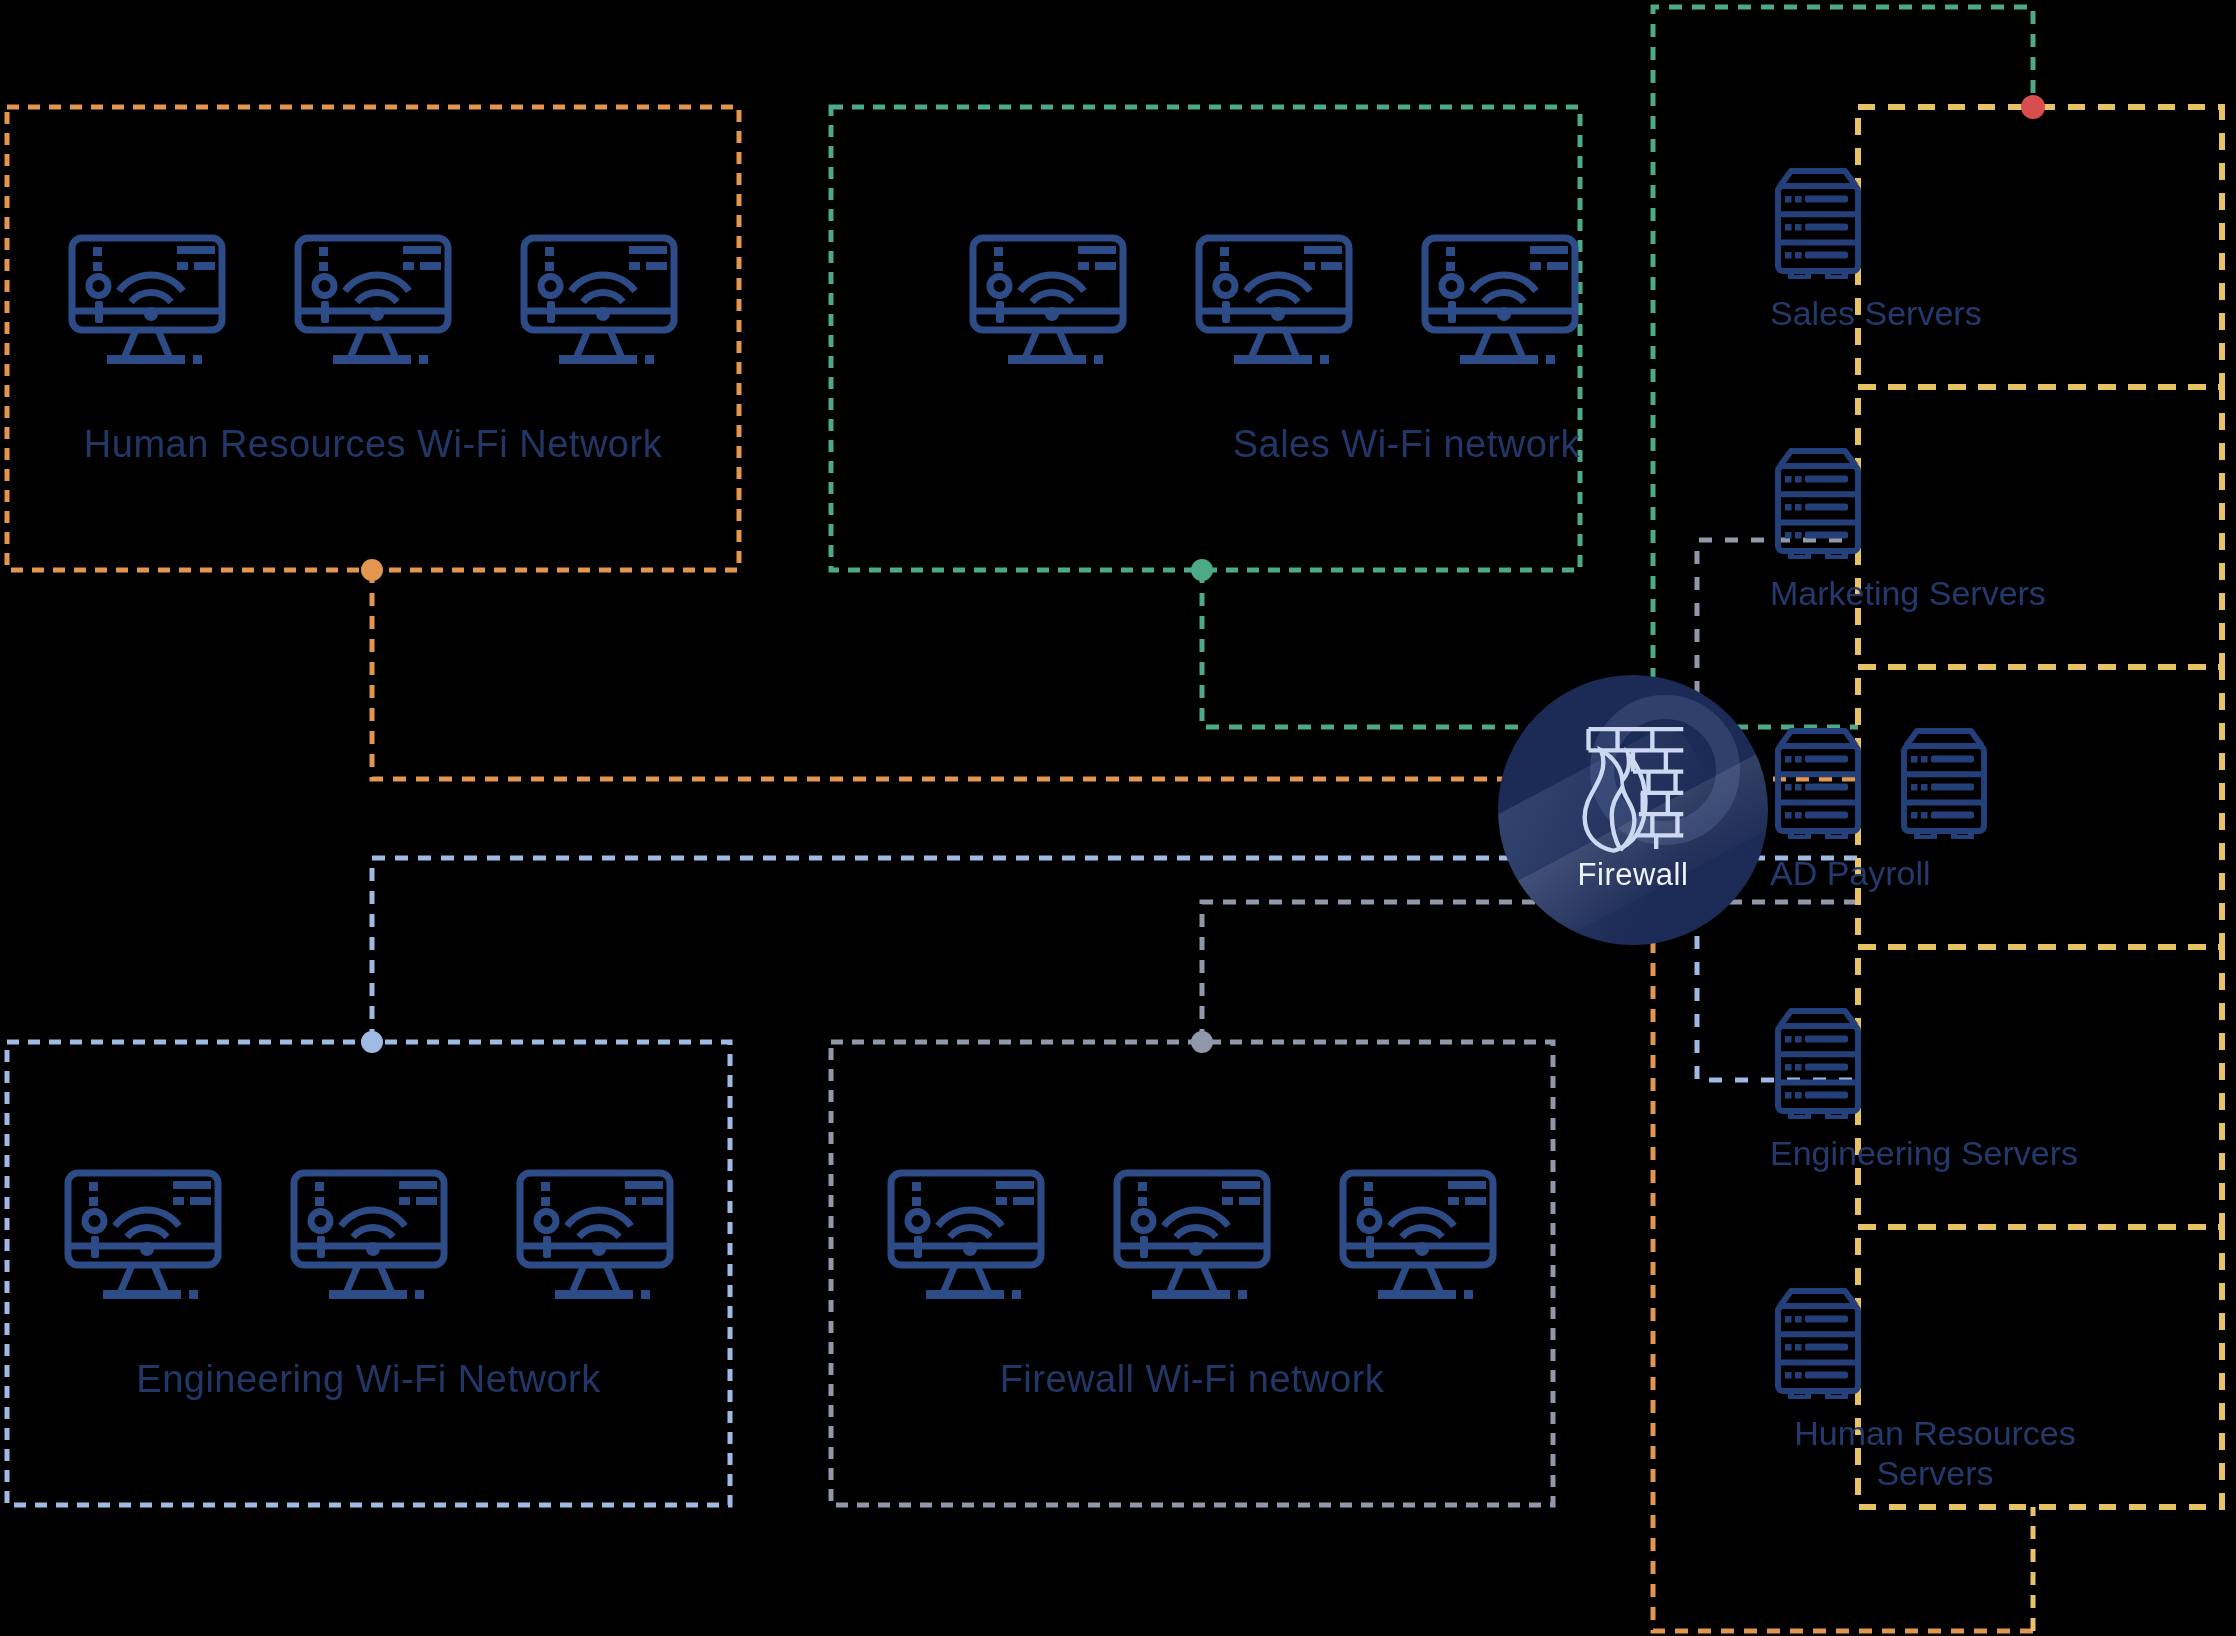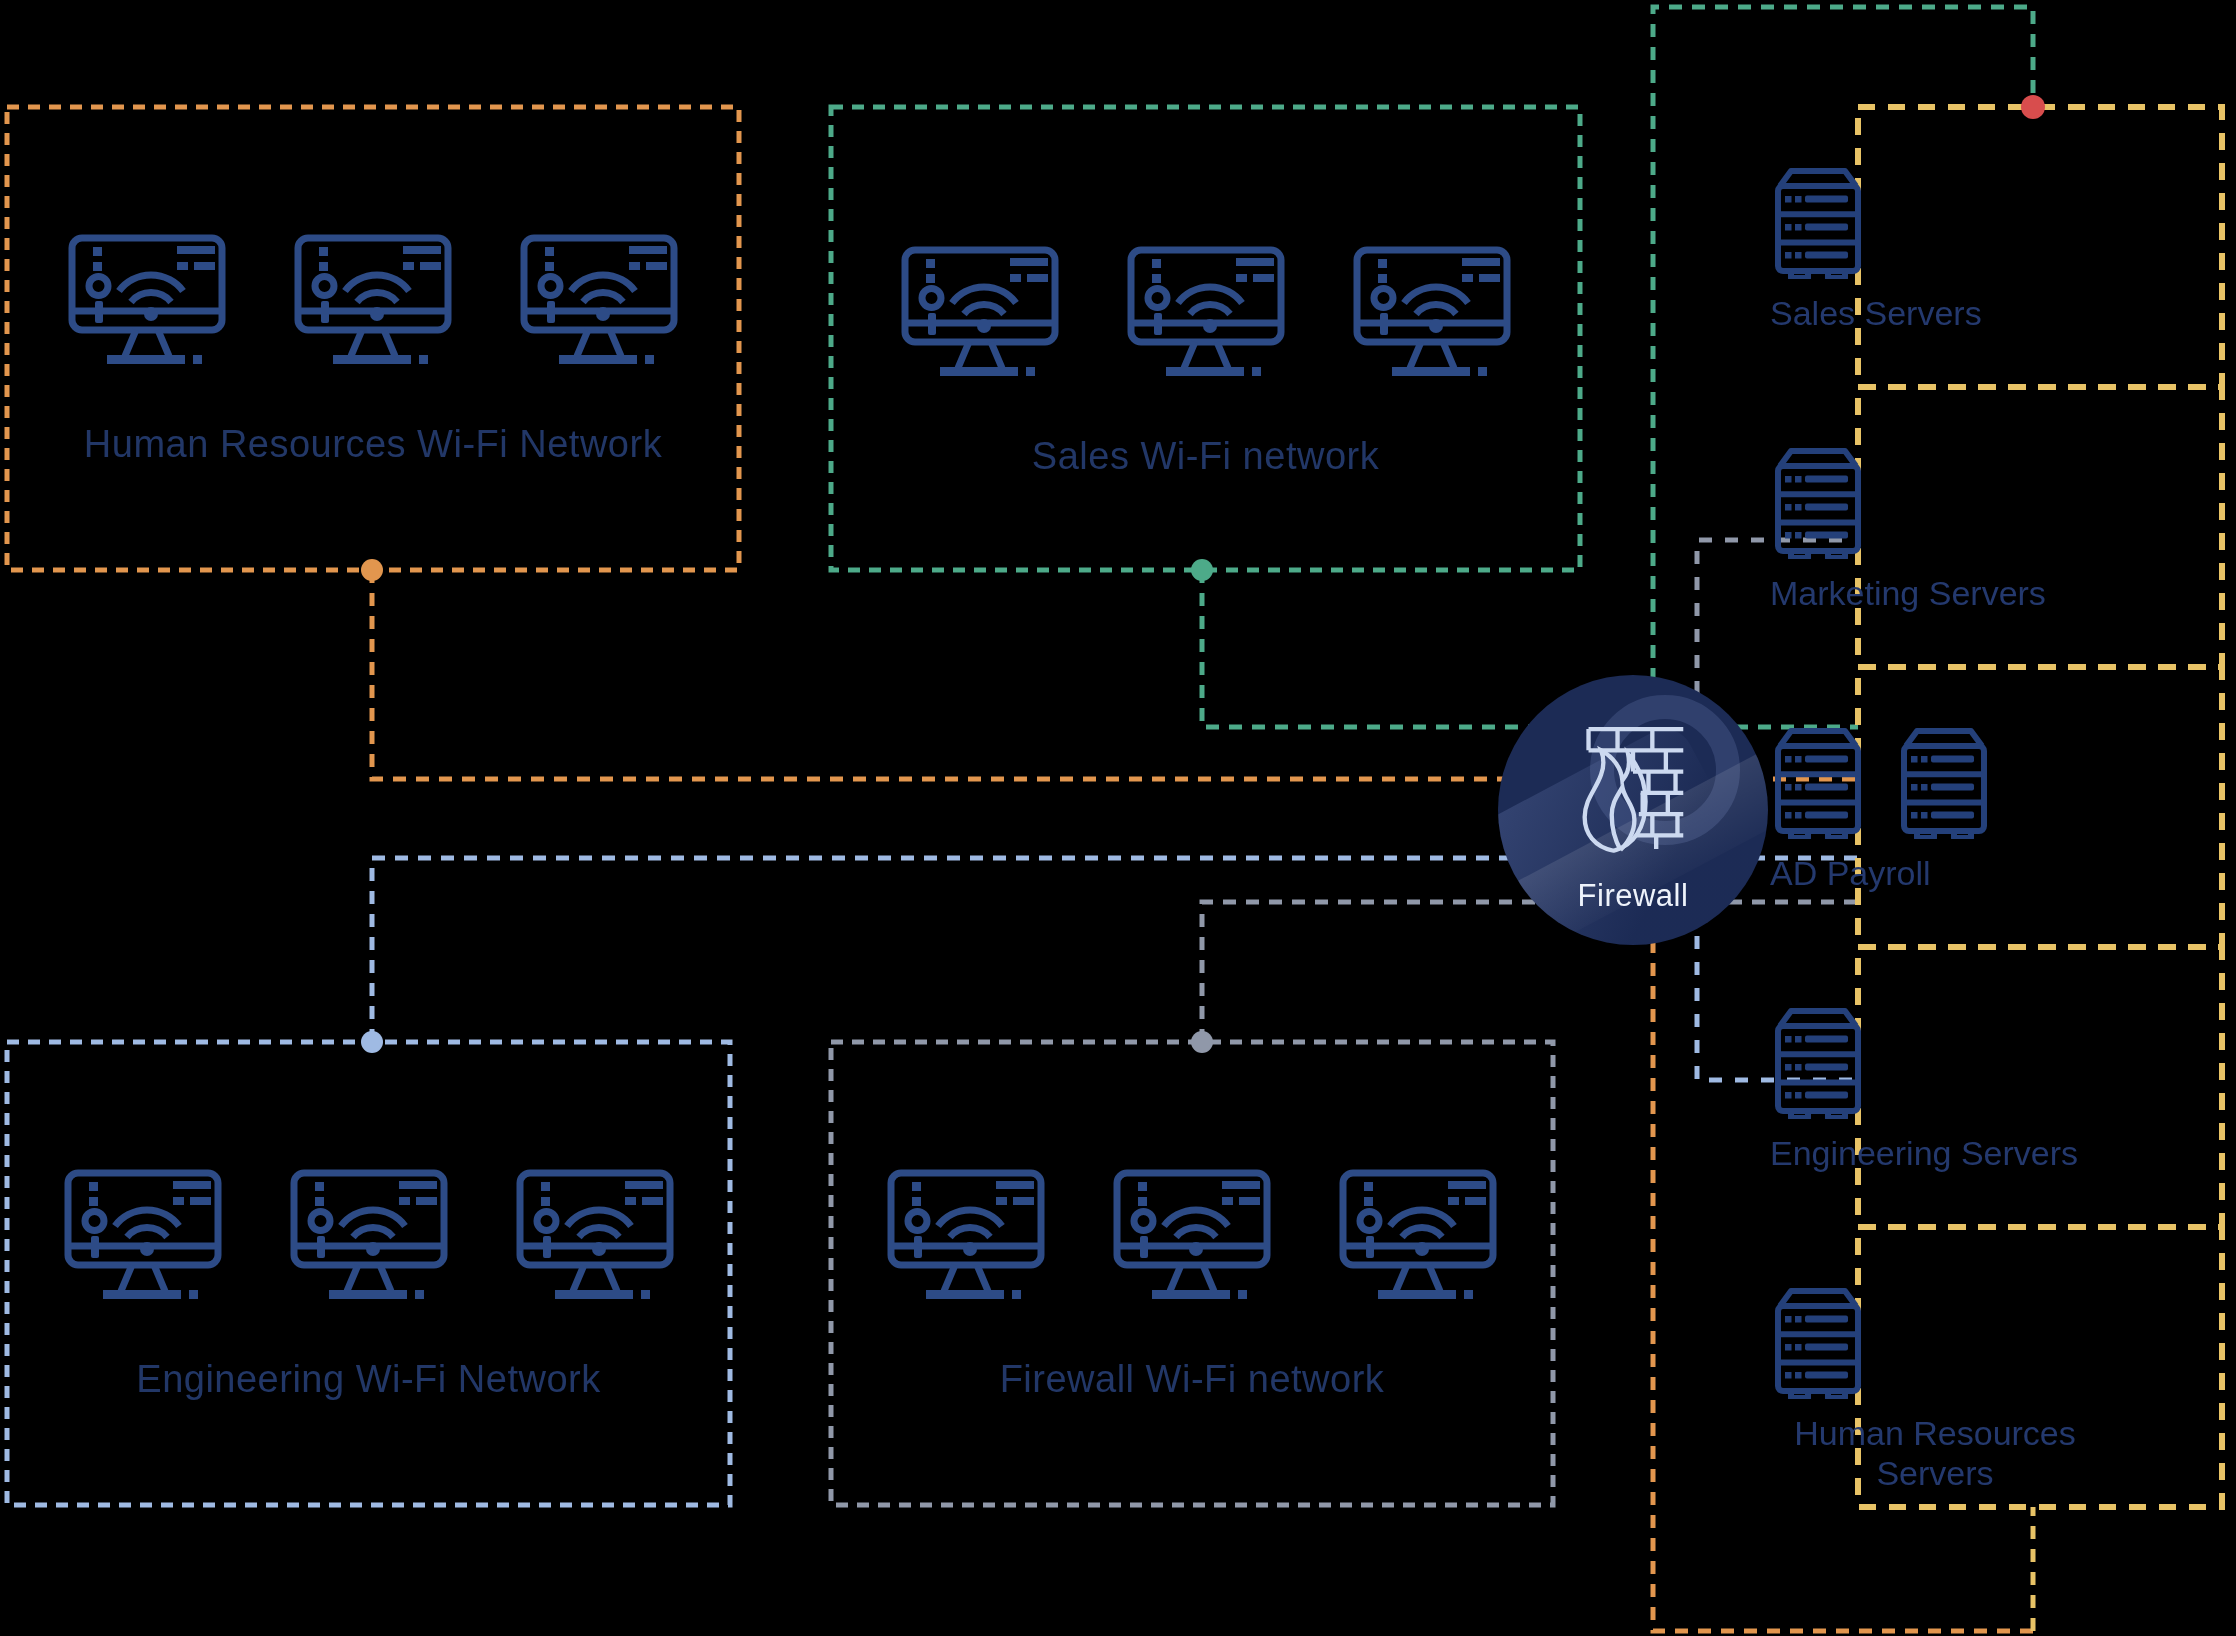"Sales Wi-Fi network" div.wifi-box { align-items: none -> flex-end; top: 119px -> 107px }
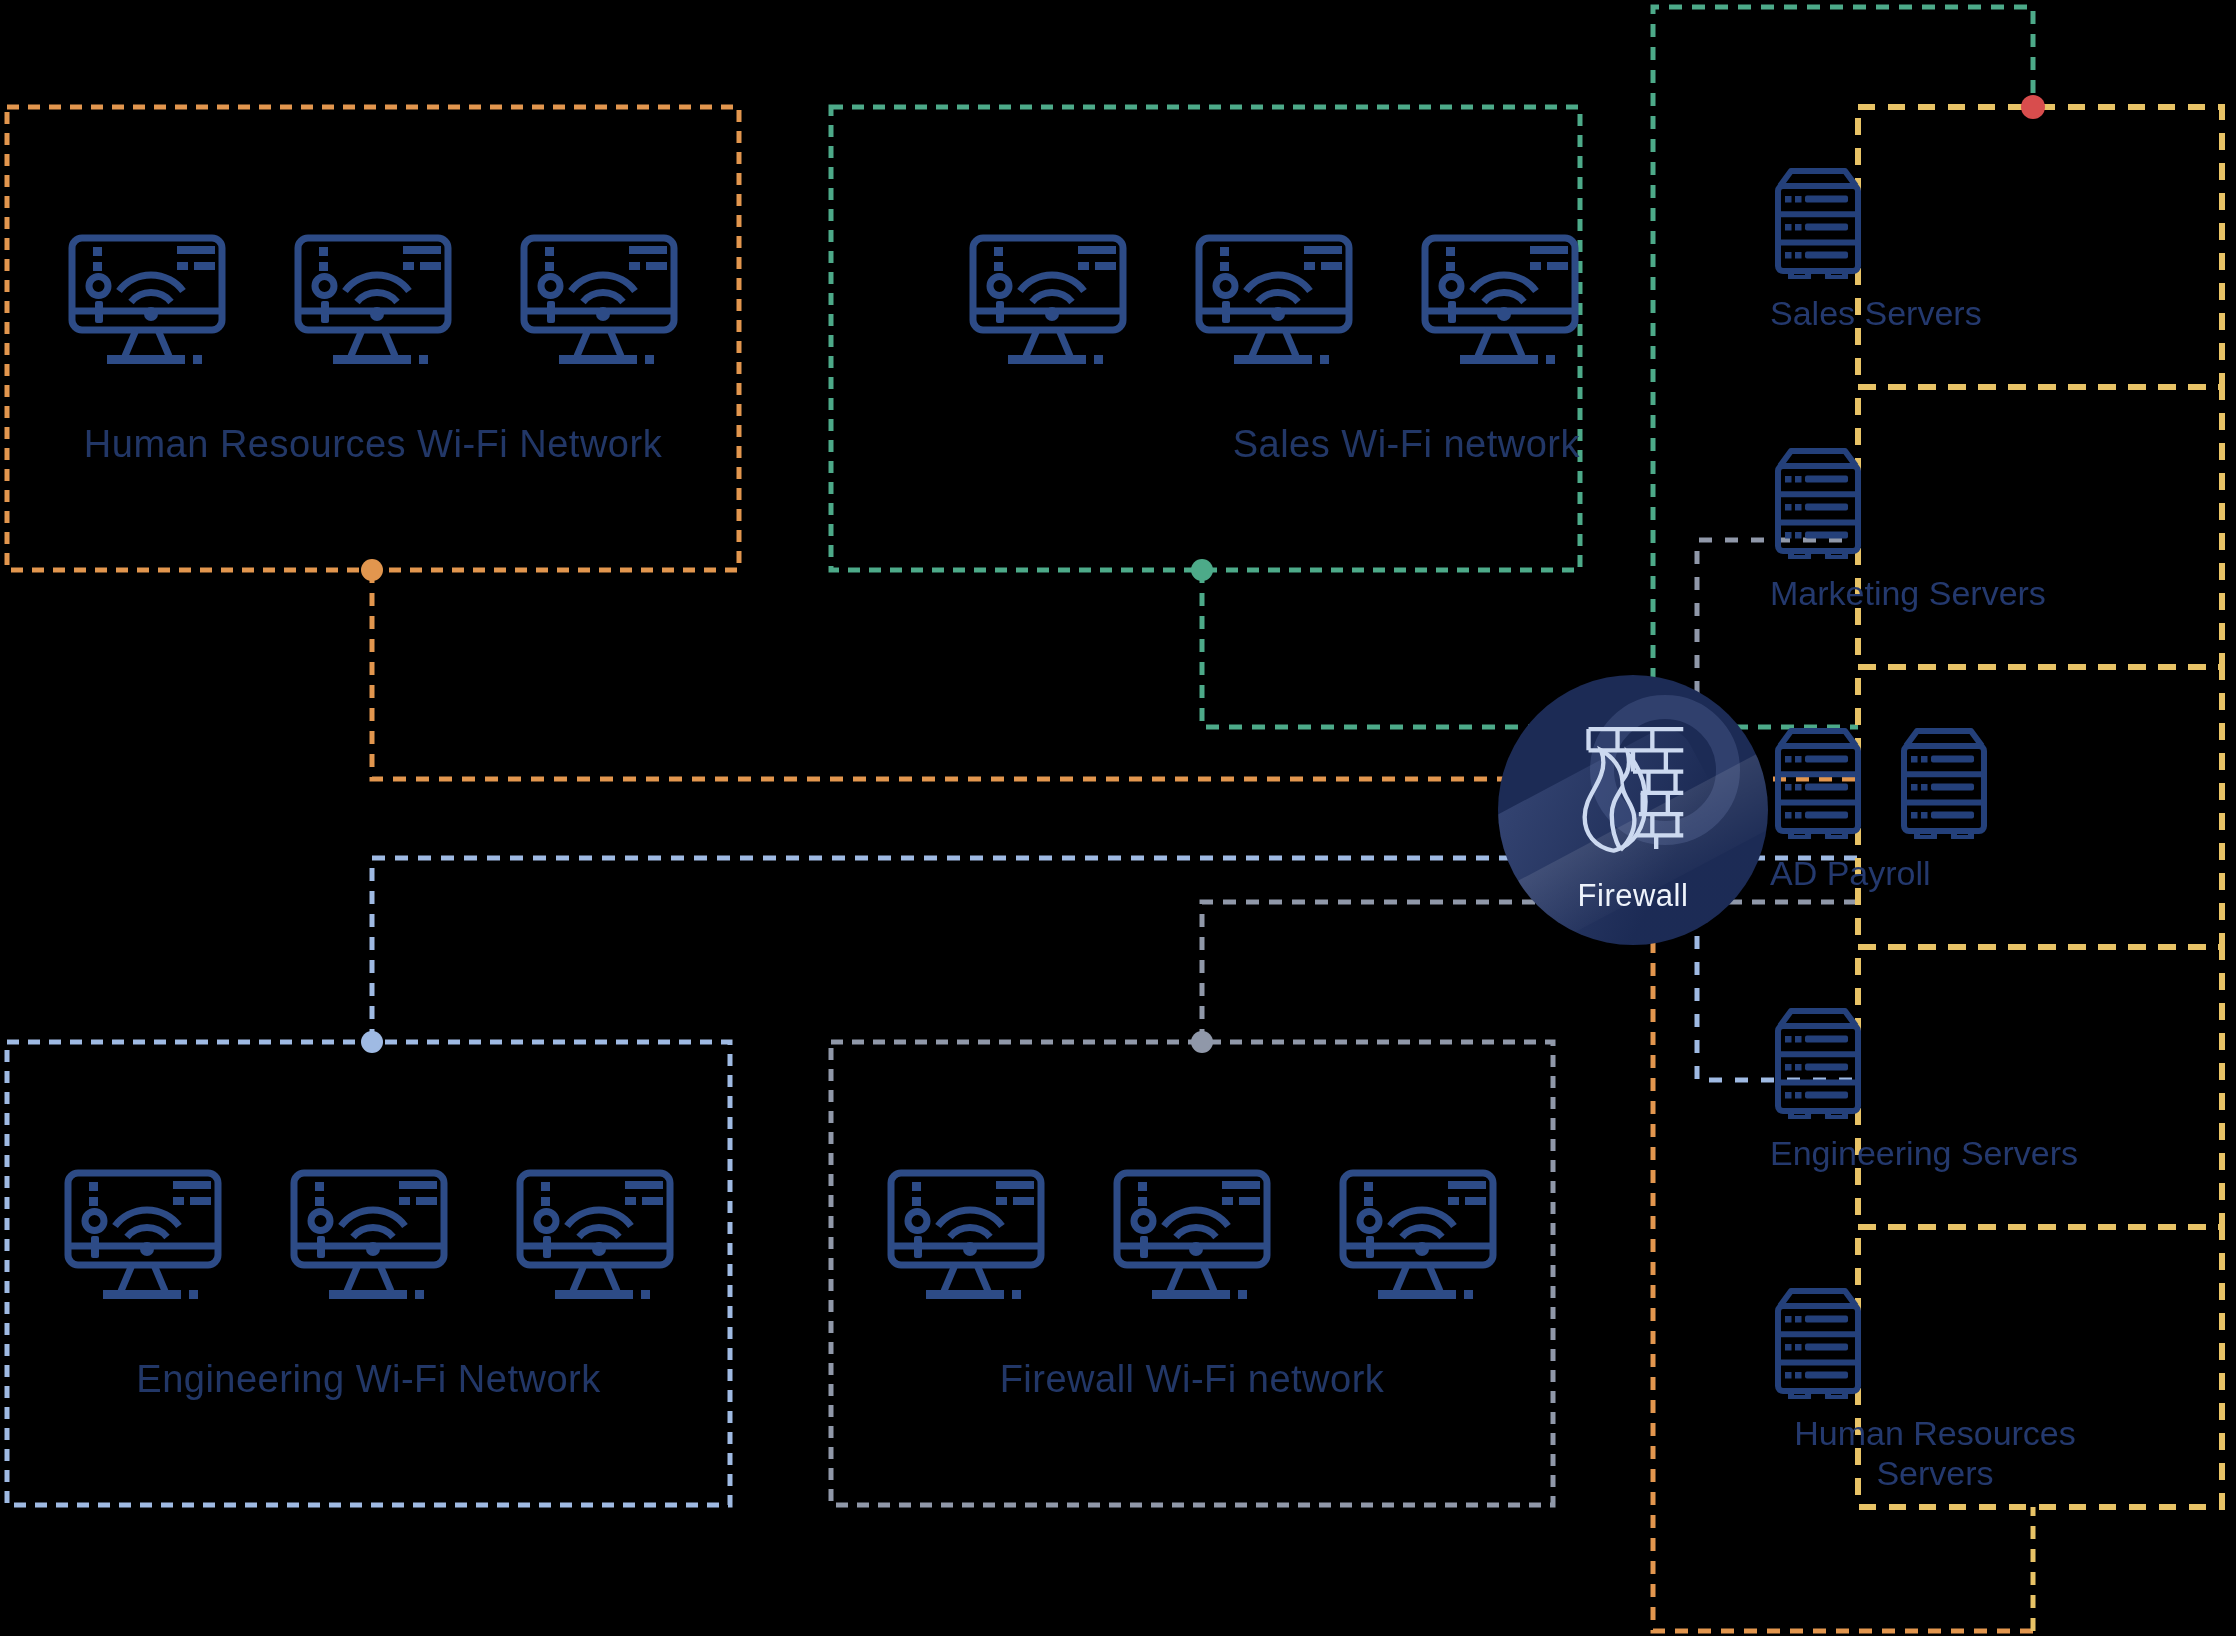"Firewall" .fw-label { margin-top: 25px -> 4px }
